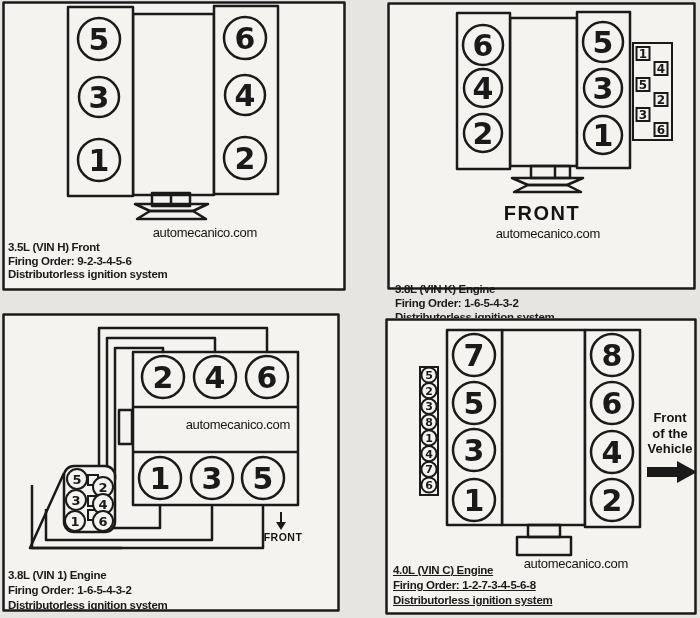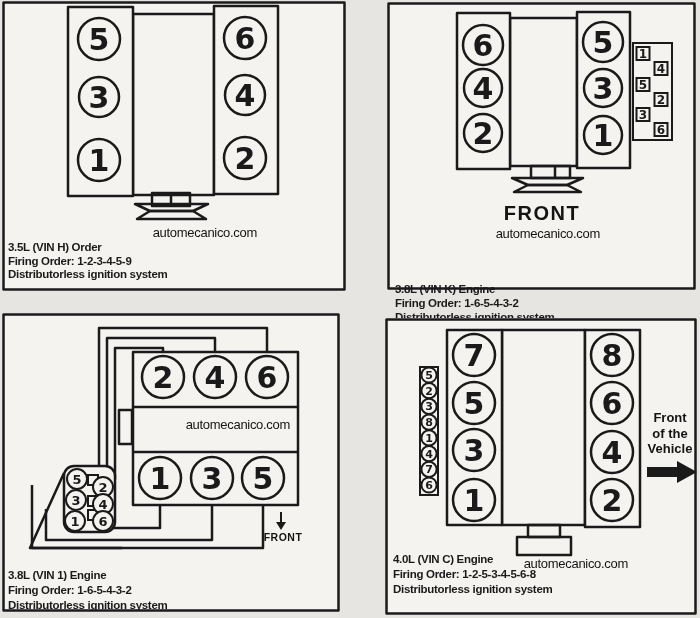"3.5L (VIN H) Order" div { text: Order -> Front }
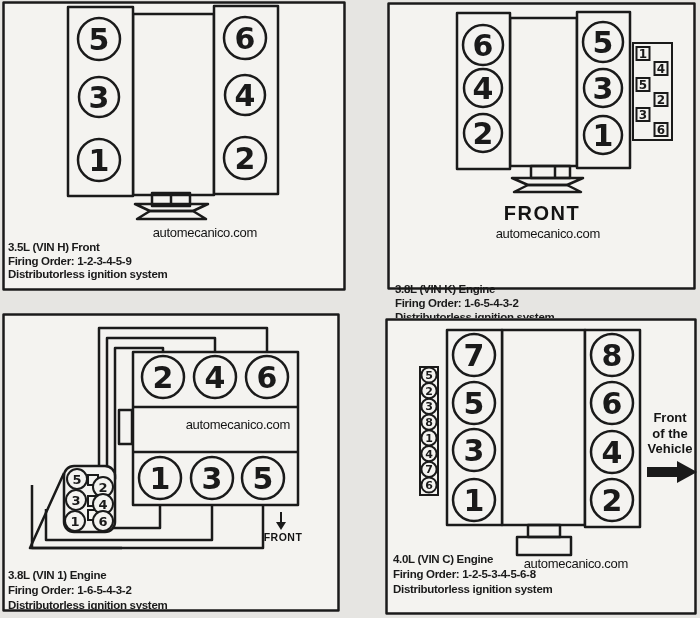"Firing Order: 1-2-3-4-5-9" div { text: 1-2-3-4-5-9 -> 9-2-3-4-5-6 }
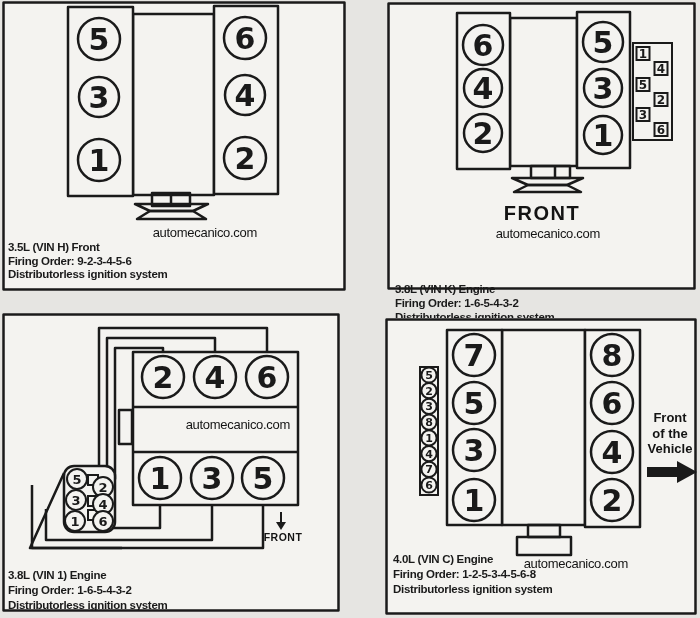"4.0L (VIN C) Engine" div.cap { text-decoration: none -> underline; top: 234px -> 245px }
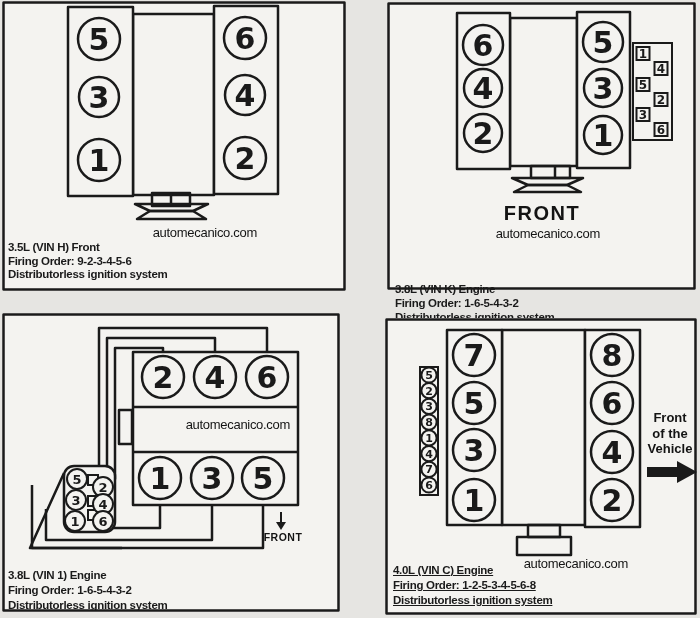"Firing Order: 1-2-5-3-4-5-6-8" div { text: 1-2-5-3-4-5-6-8 -> 1-2-7-3-4-5-6-8 }
